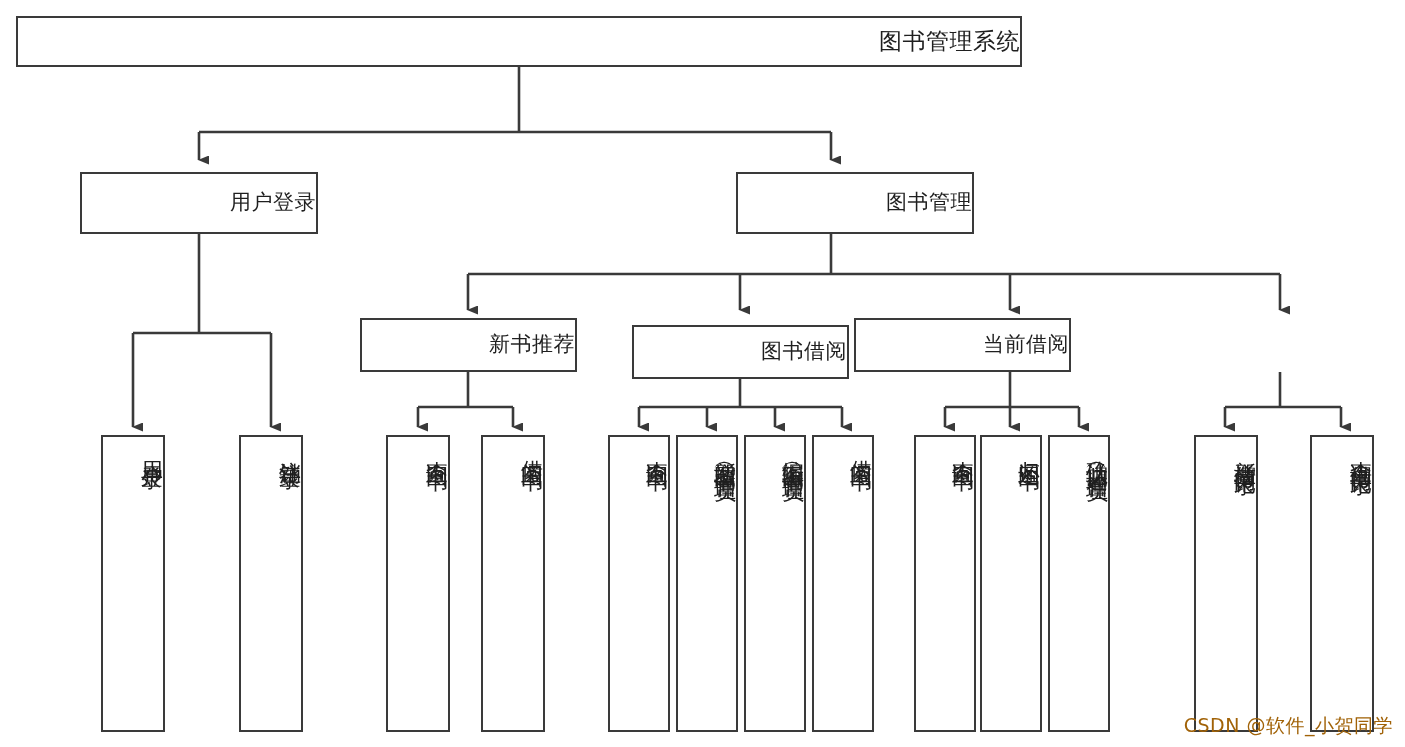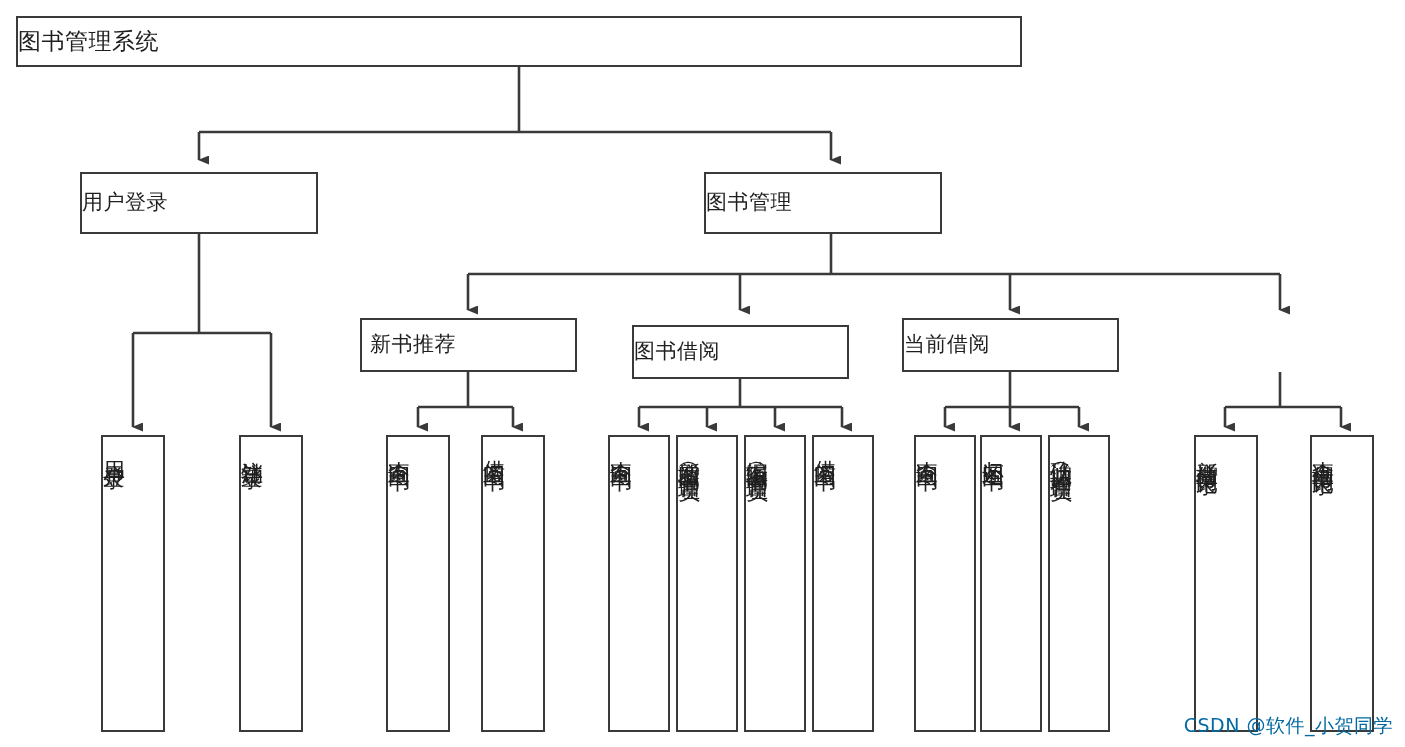"图书管理系统" .node { justify-content: flex-start -> flex-end }
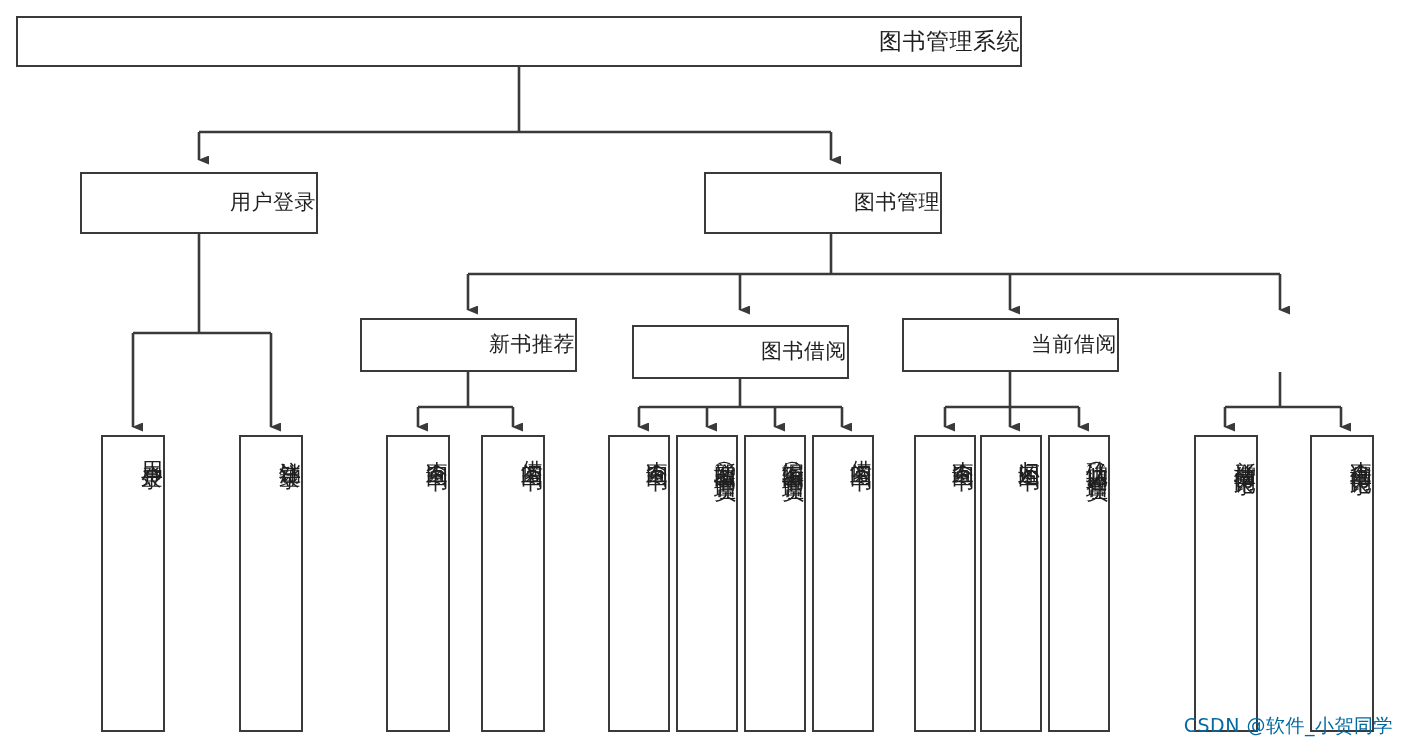"图书管理" div.node { left: 704px -> 736px }
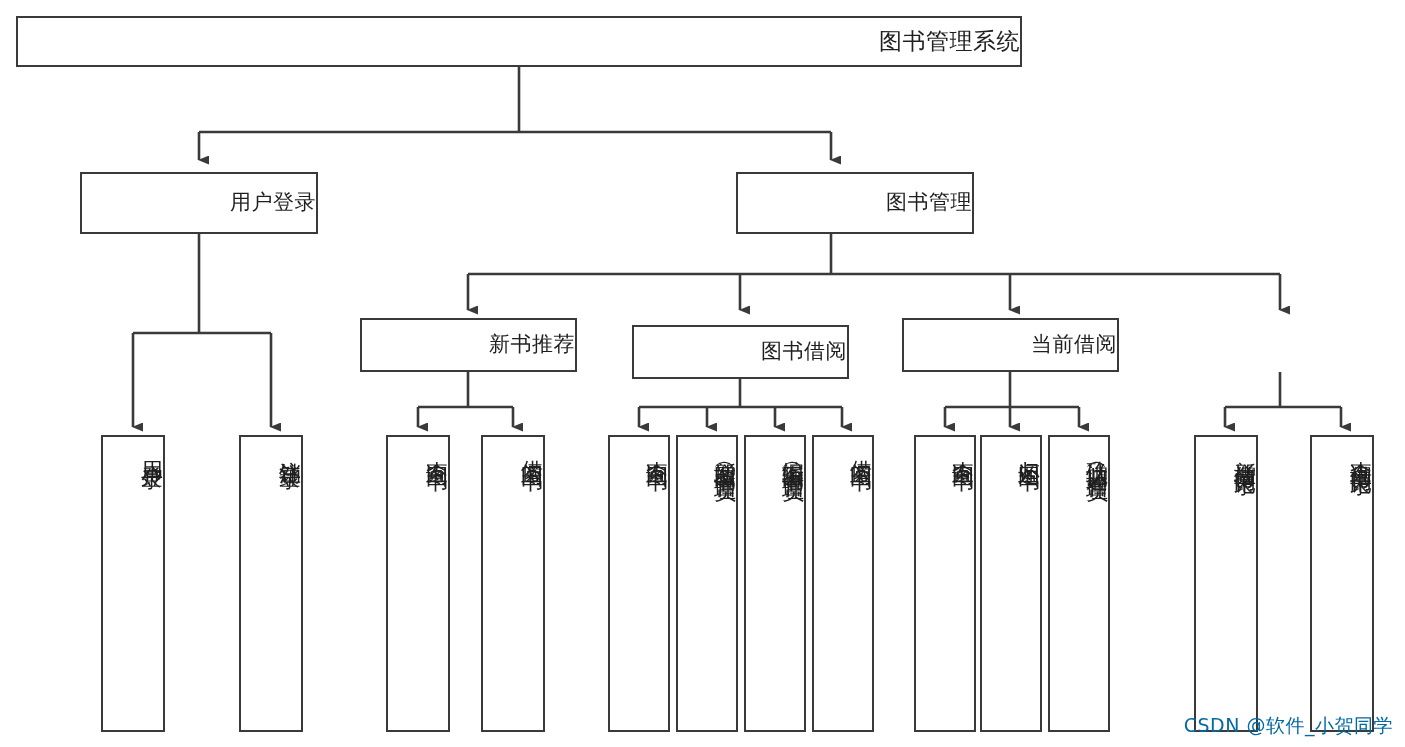"当前借阅" div.node { left: 902px -> 854px }
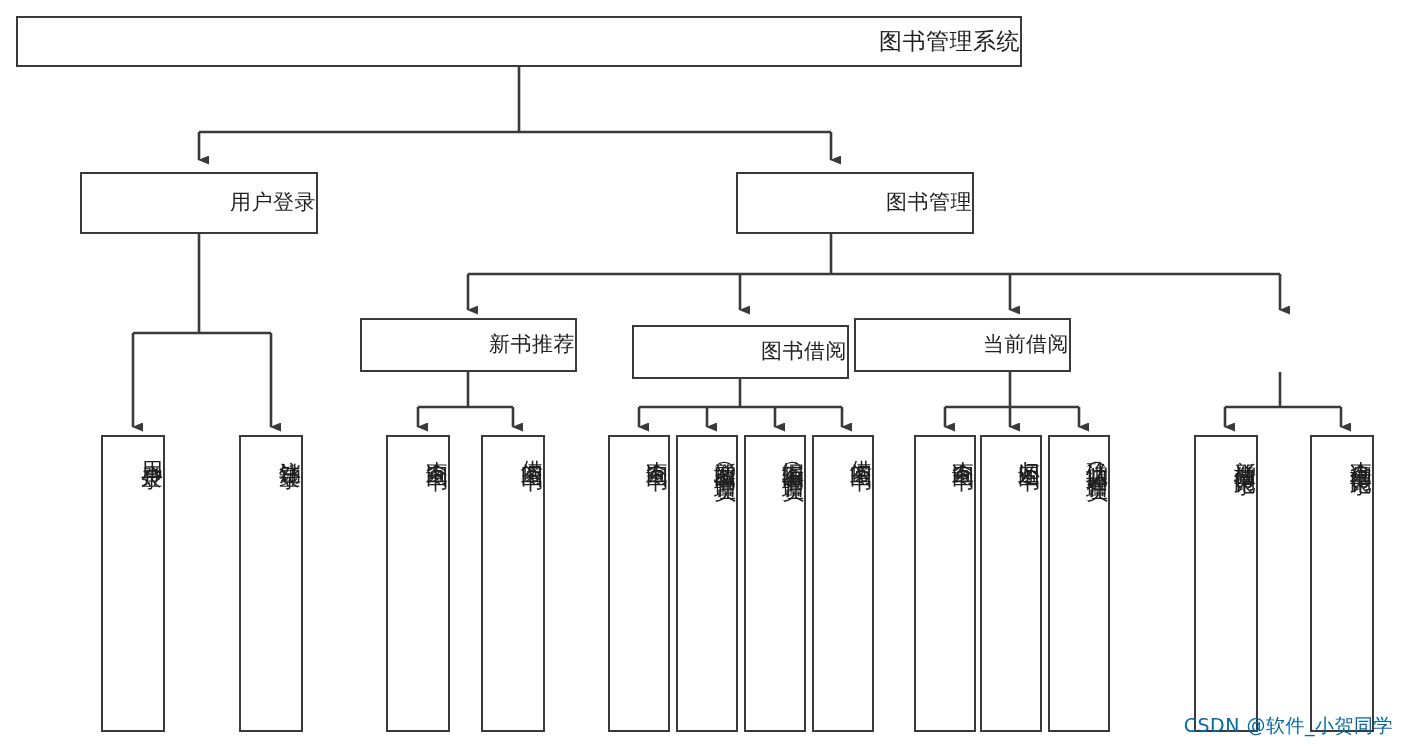"CSDN @软件_小贺同学" #watermark { color: #0369a1 -> #a16207 }
